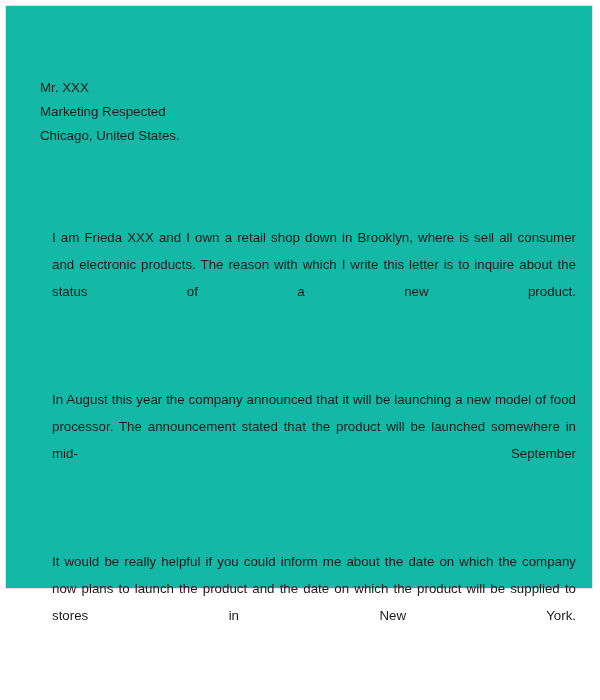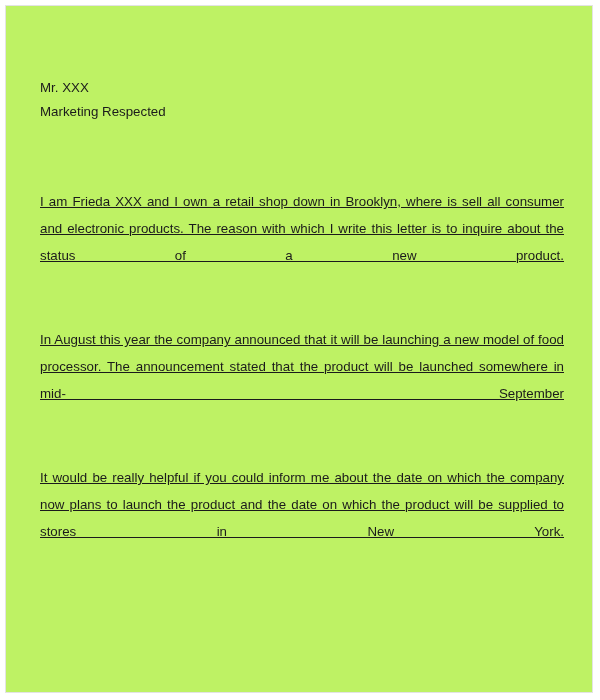"Mr. XXX" #page { background: #bef264 -> #14b8a6; height: 688px -> 584px }
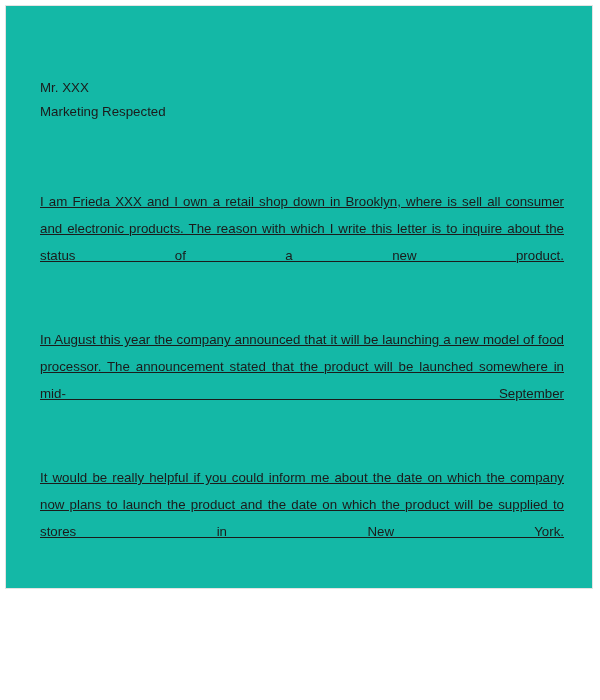"Chicago, United States." span.line { html: none -> <span>Chicago, United States.</span> }
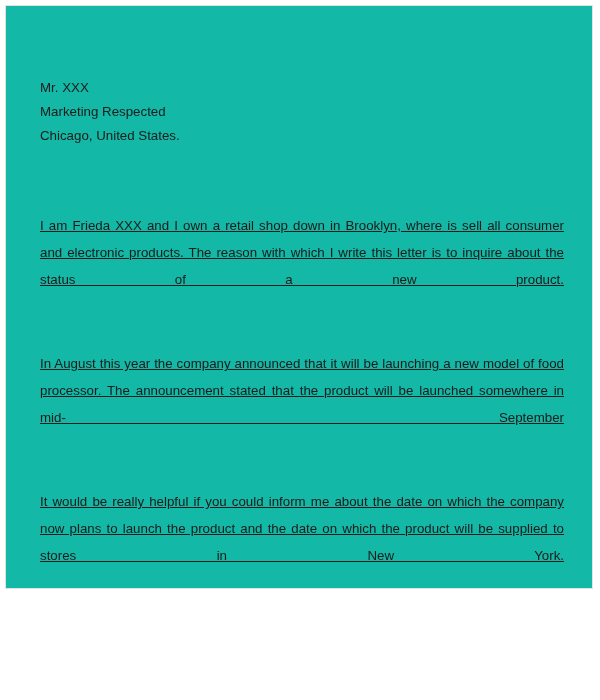"I am Frieda XXX and" .para { margin: 0 -> 12px; text-decoration: underline -> none }
